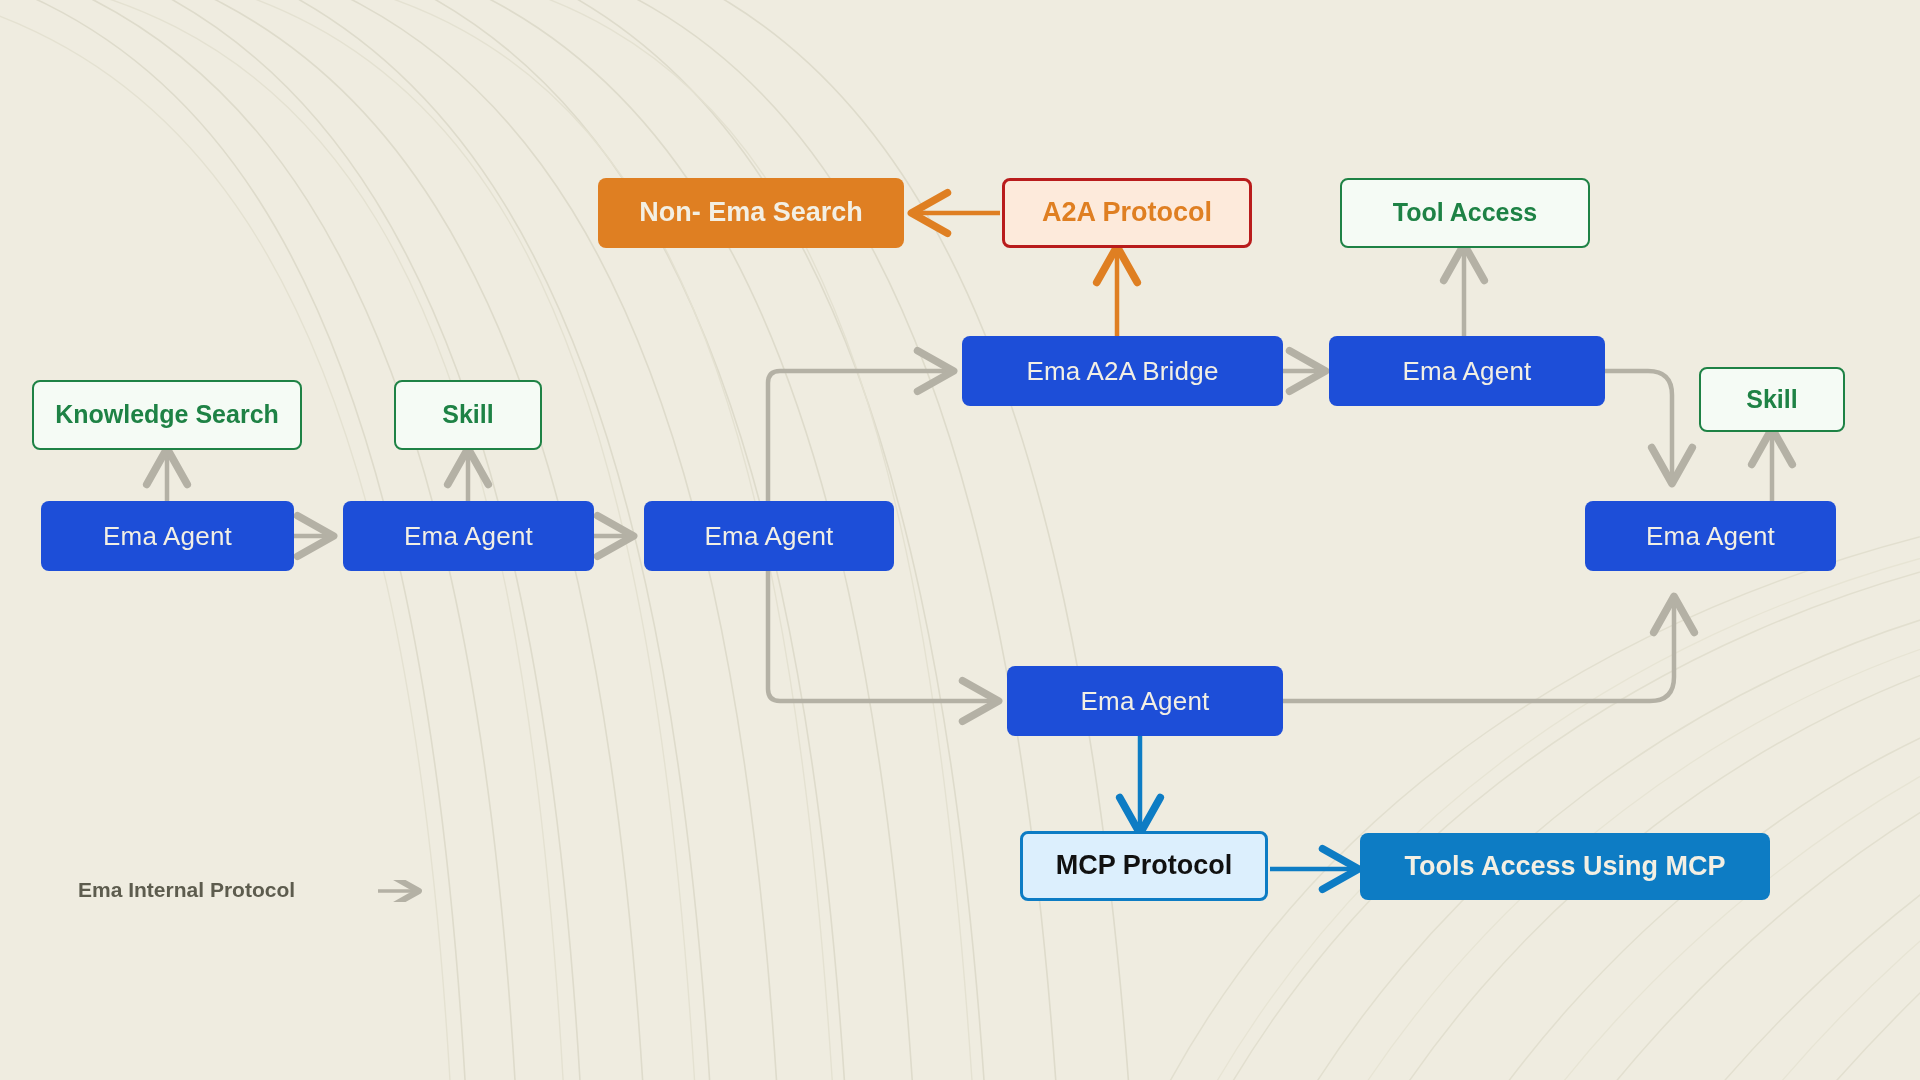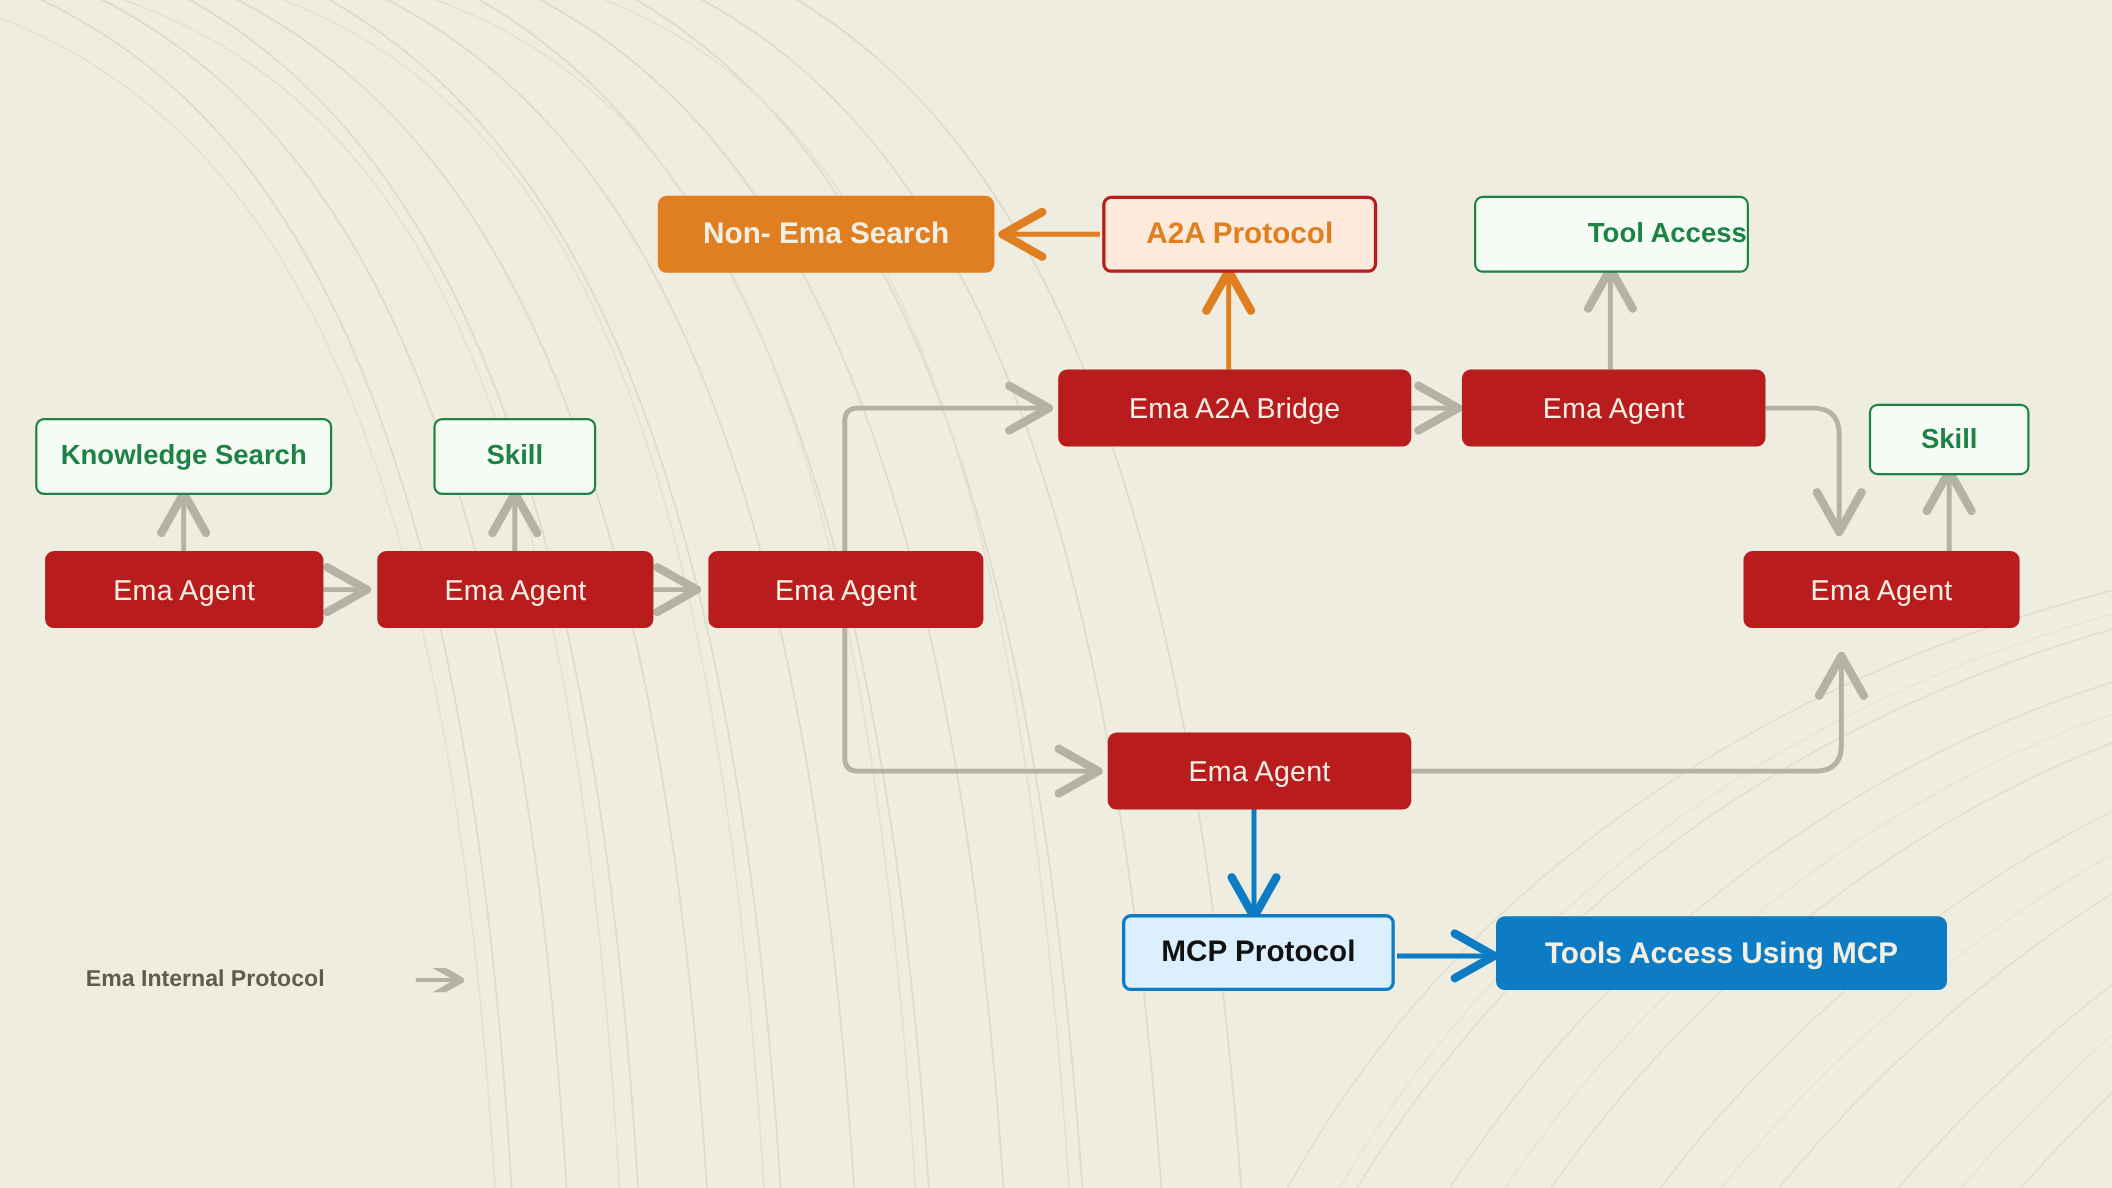"Tool Access" div.node { justify-content: flex-end -> none }
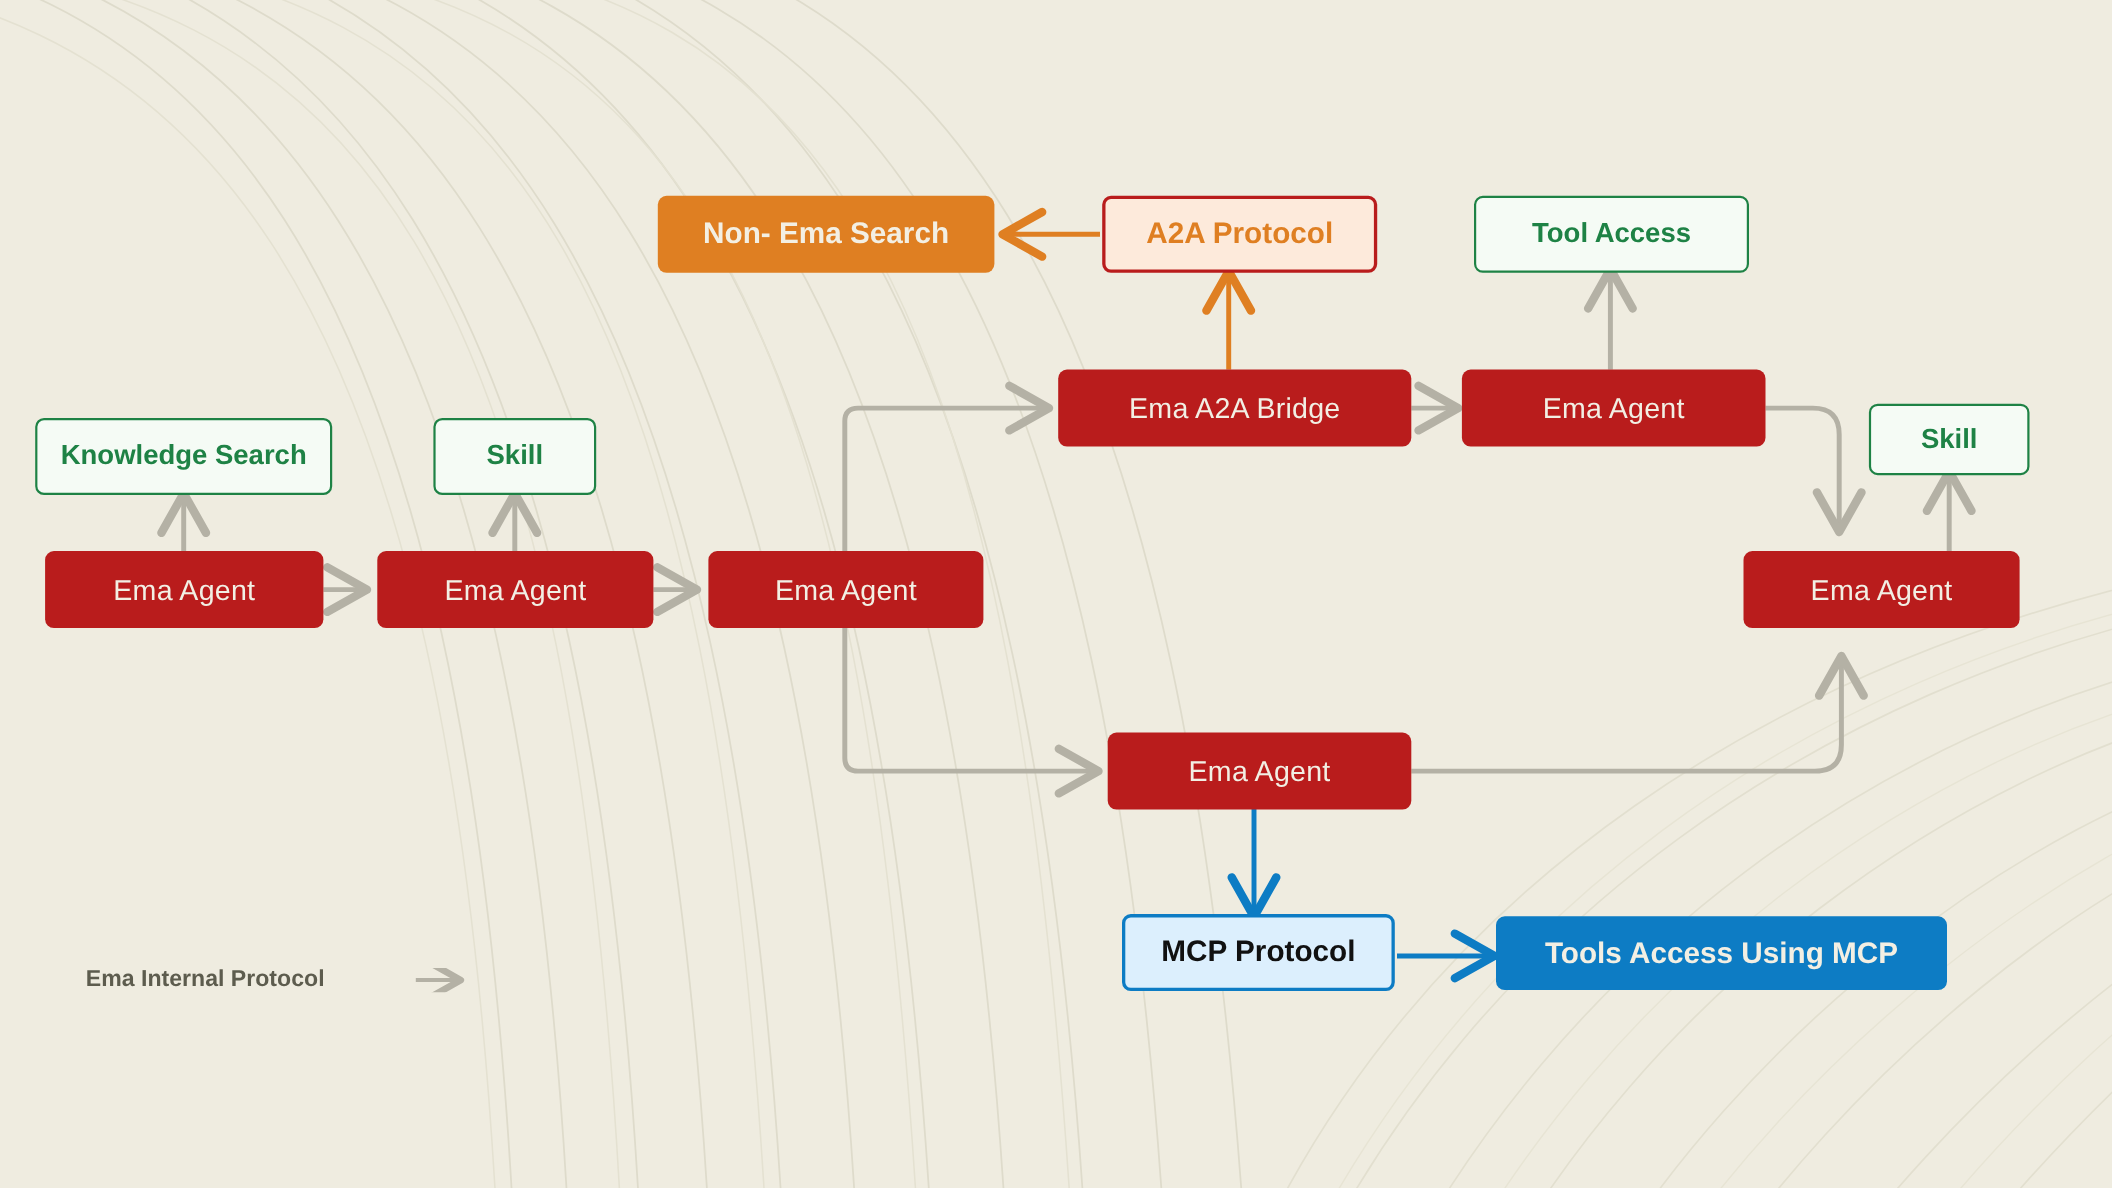"Ema A2A Bridge" .n-agent { background: #b91c1c -> #1d4ed8 }
